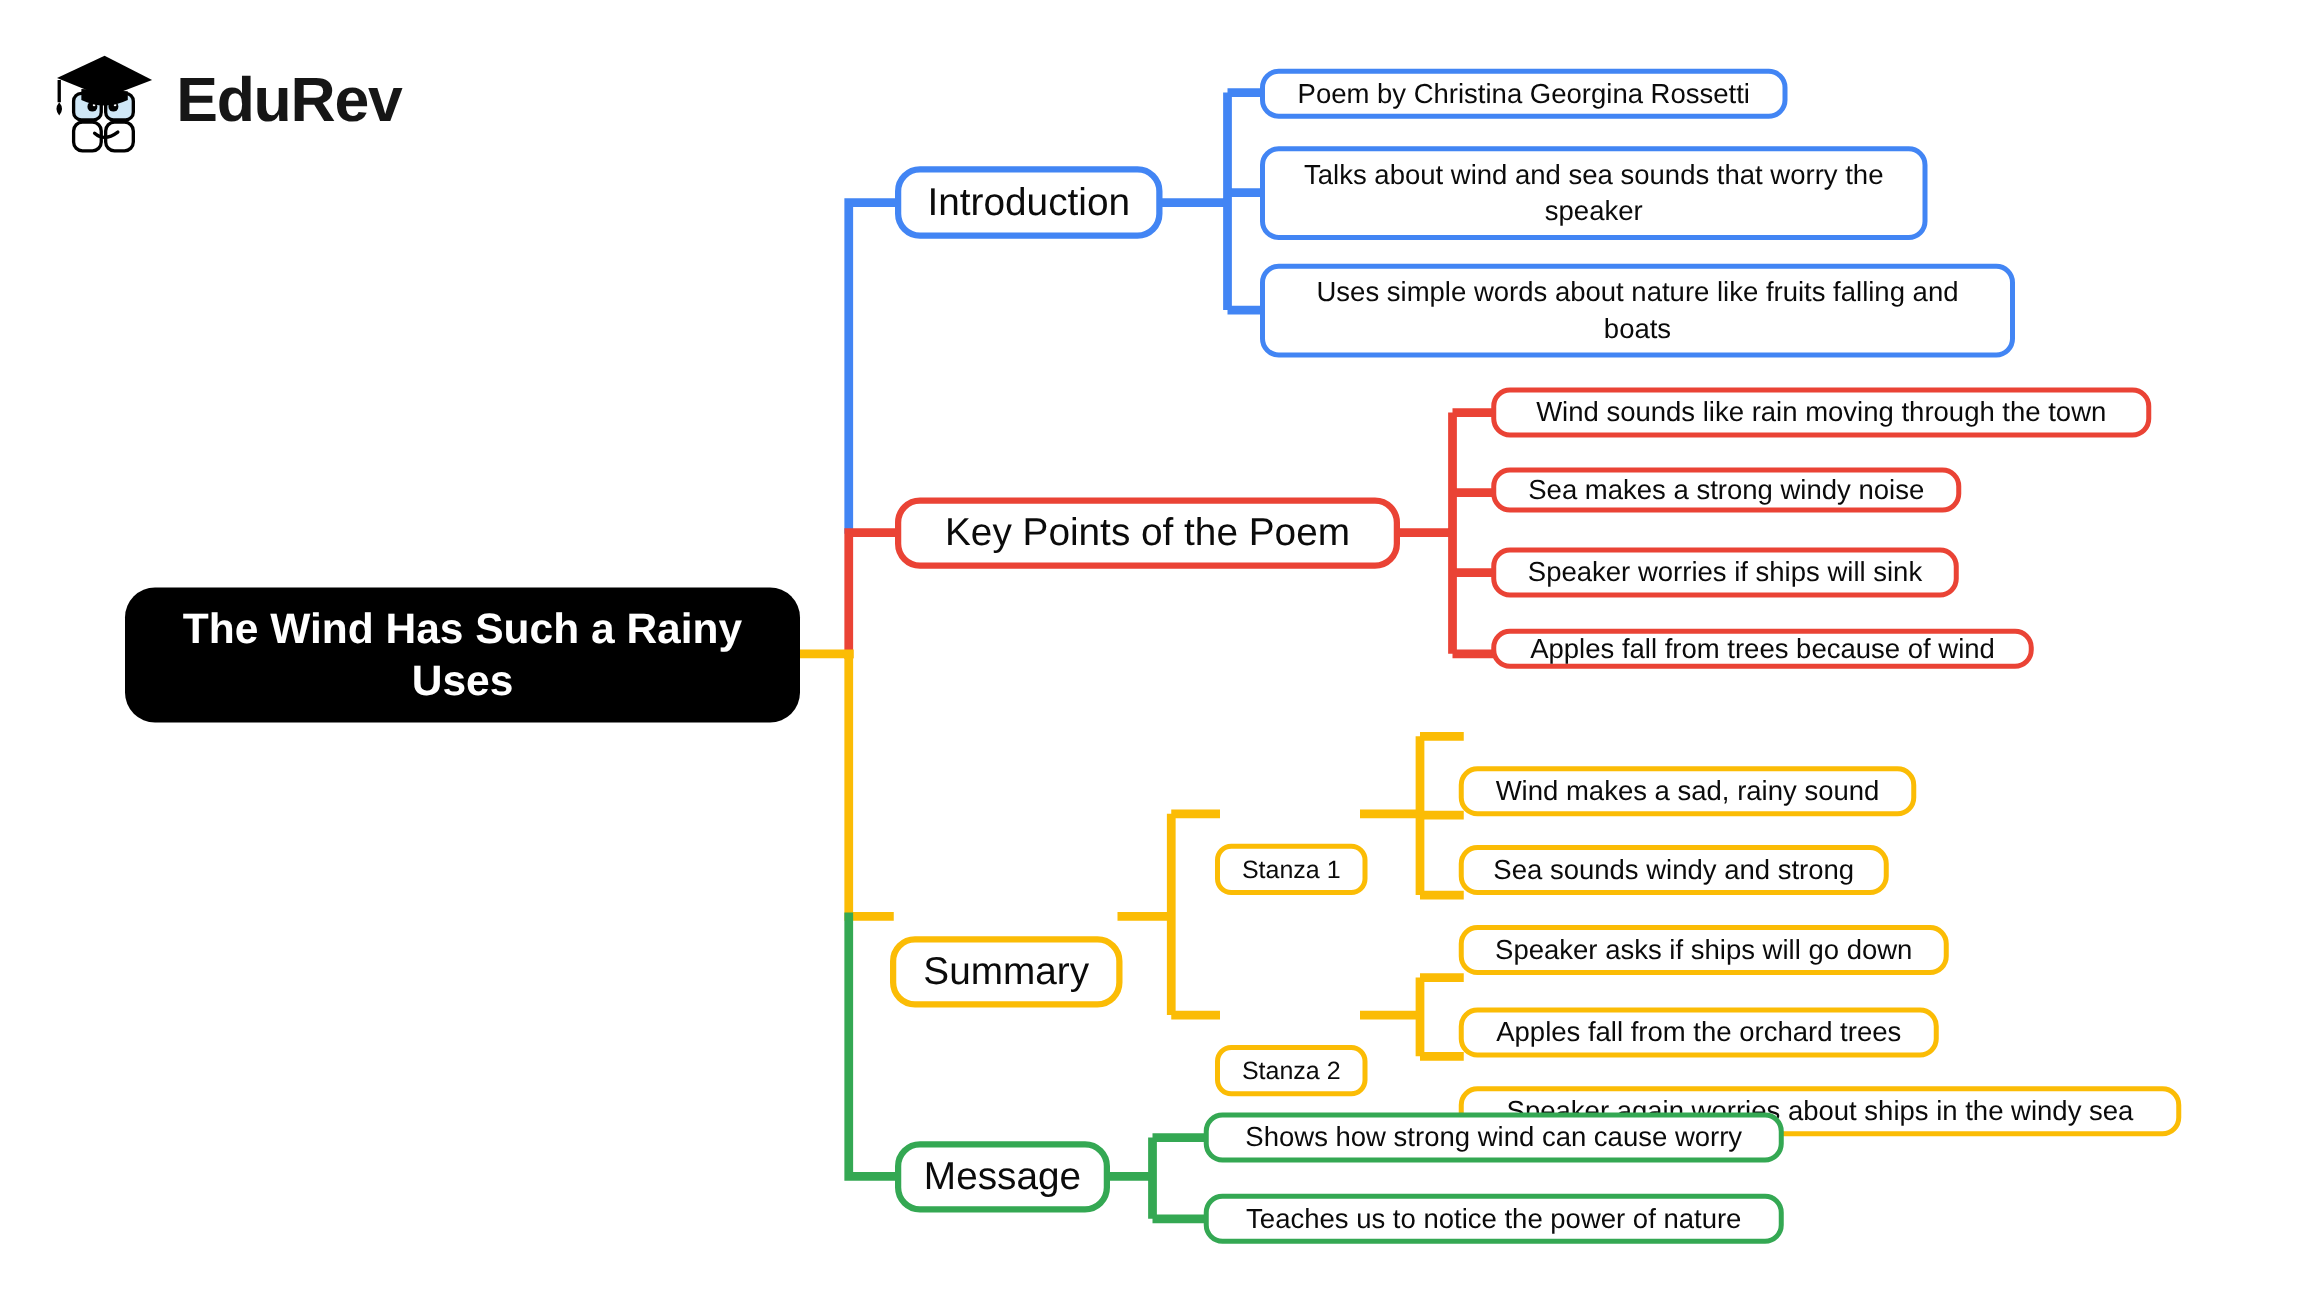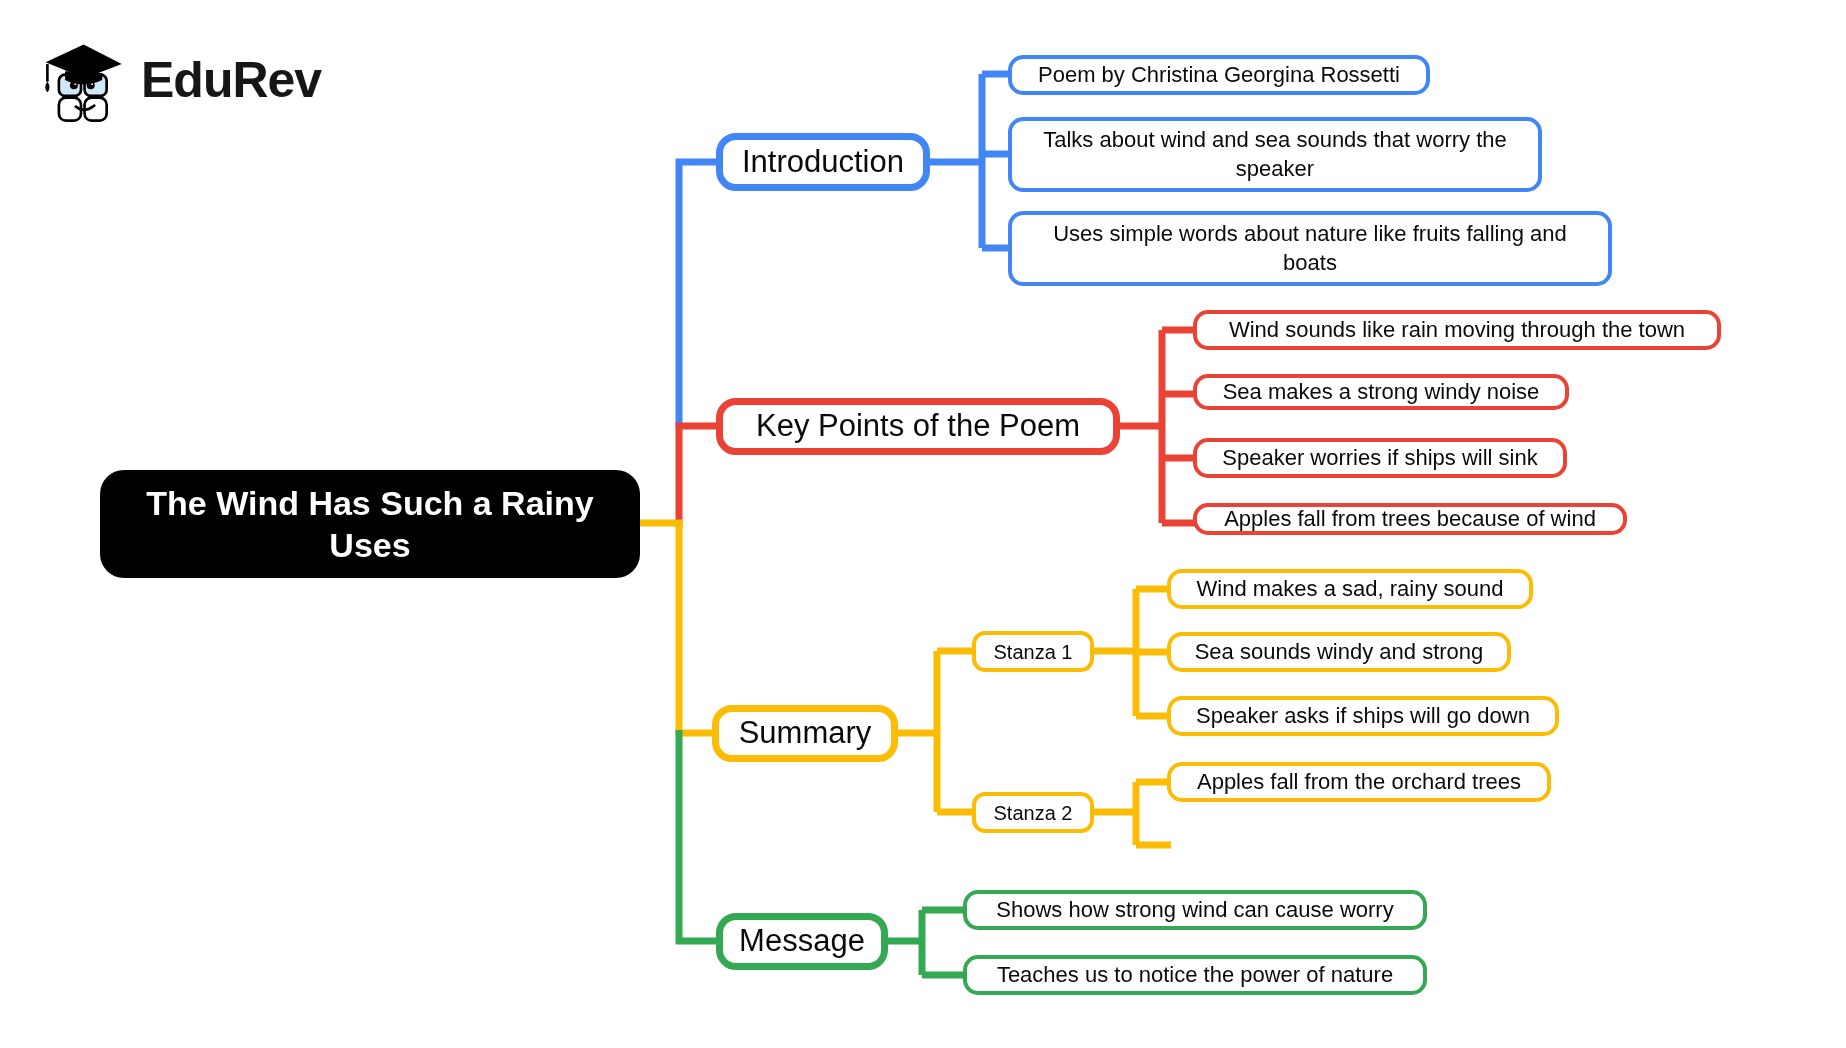"Introduction" .branch { border: 7px solid #eab308 -> 5px solid #eab308 }
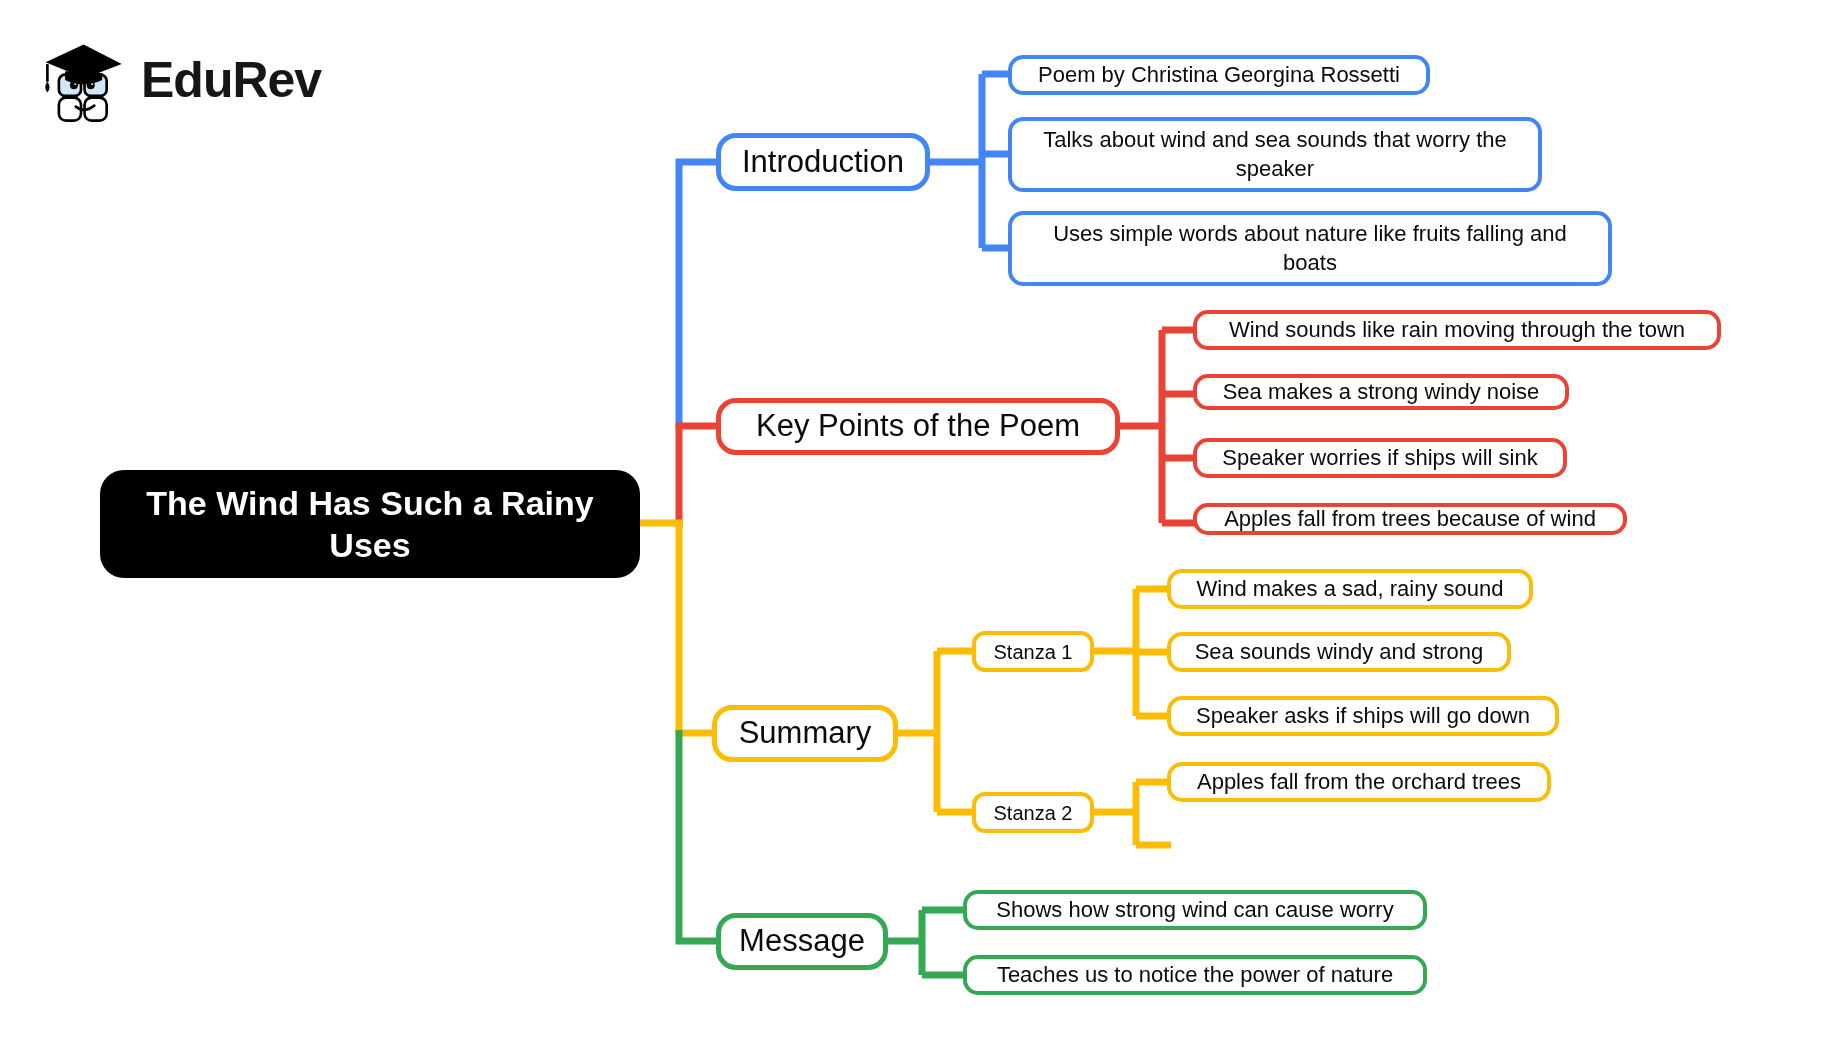"Wind makes a sad, rainy" .b-yellow { margin-top: none -> 44px }
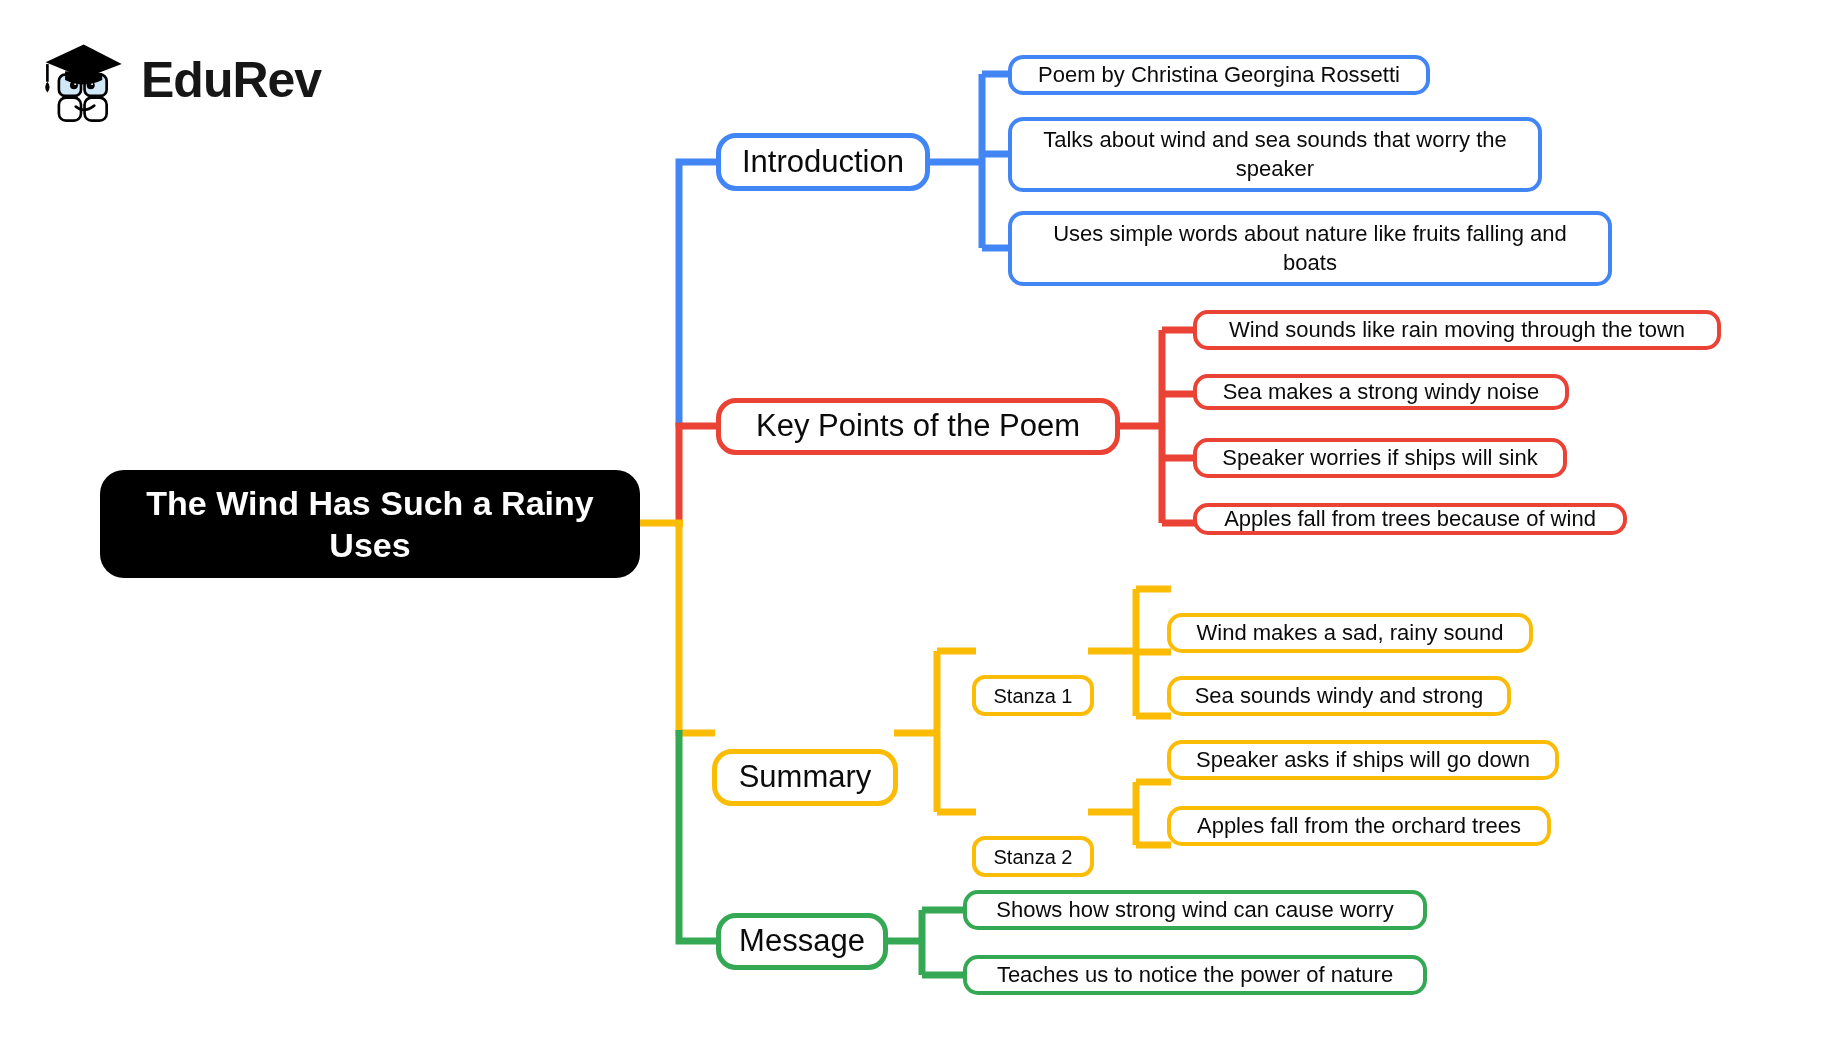"Speaker again worries about ships" div.node { html: none -> <div>Speaker again worries about ships in the windy sea</div> }
